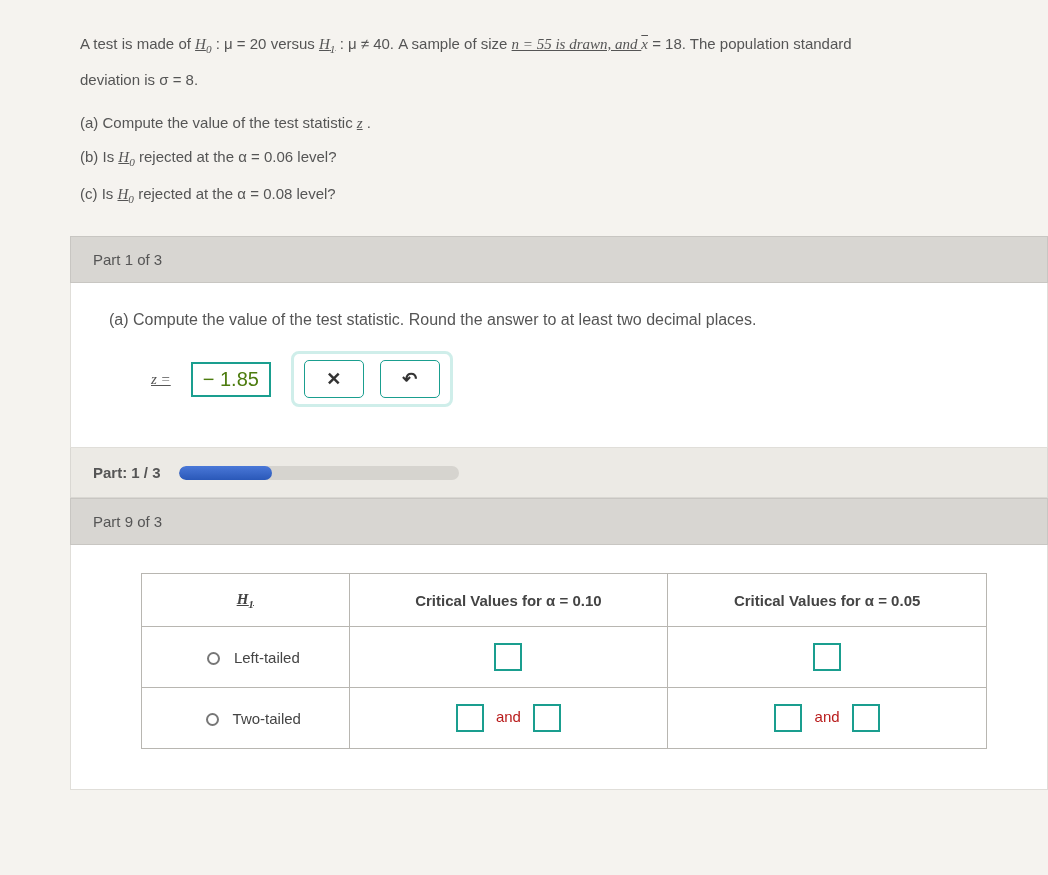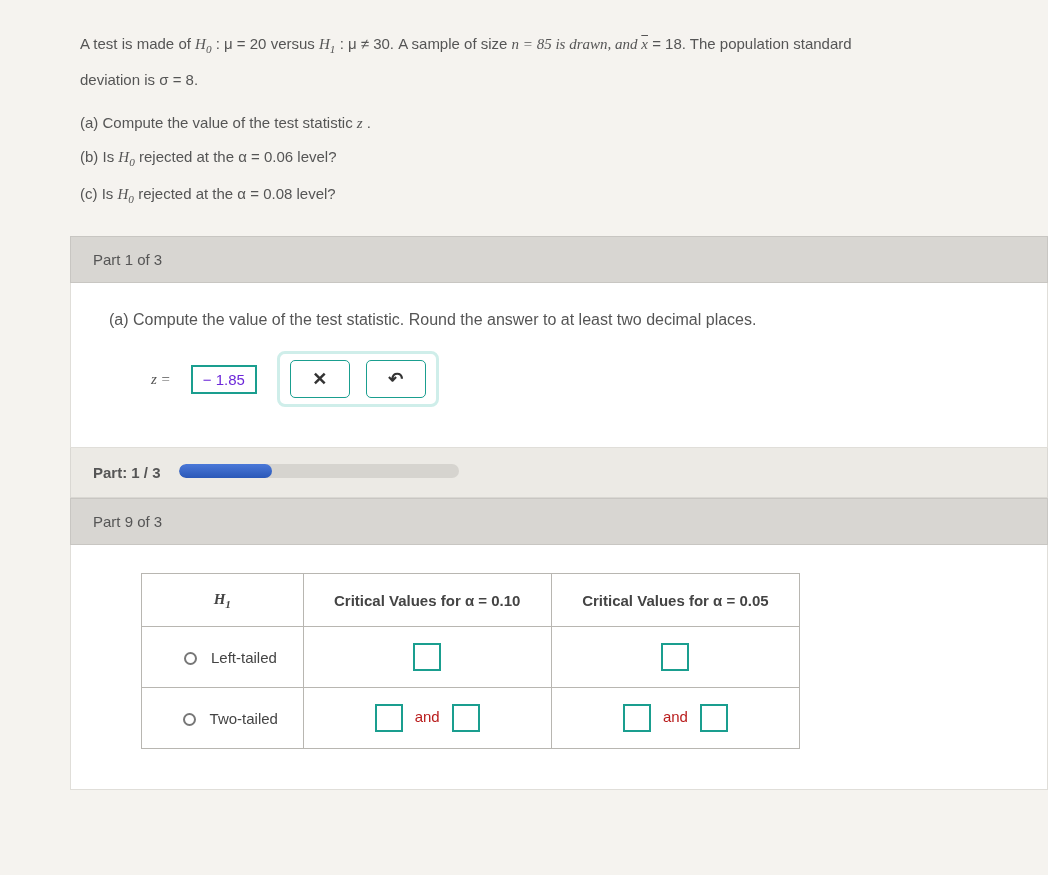"H0" .math { text-decoration: none -> underline }
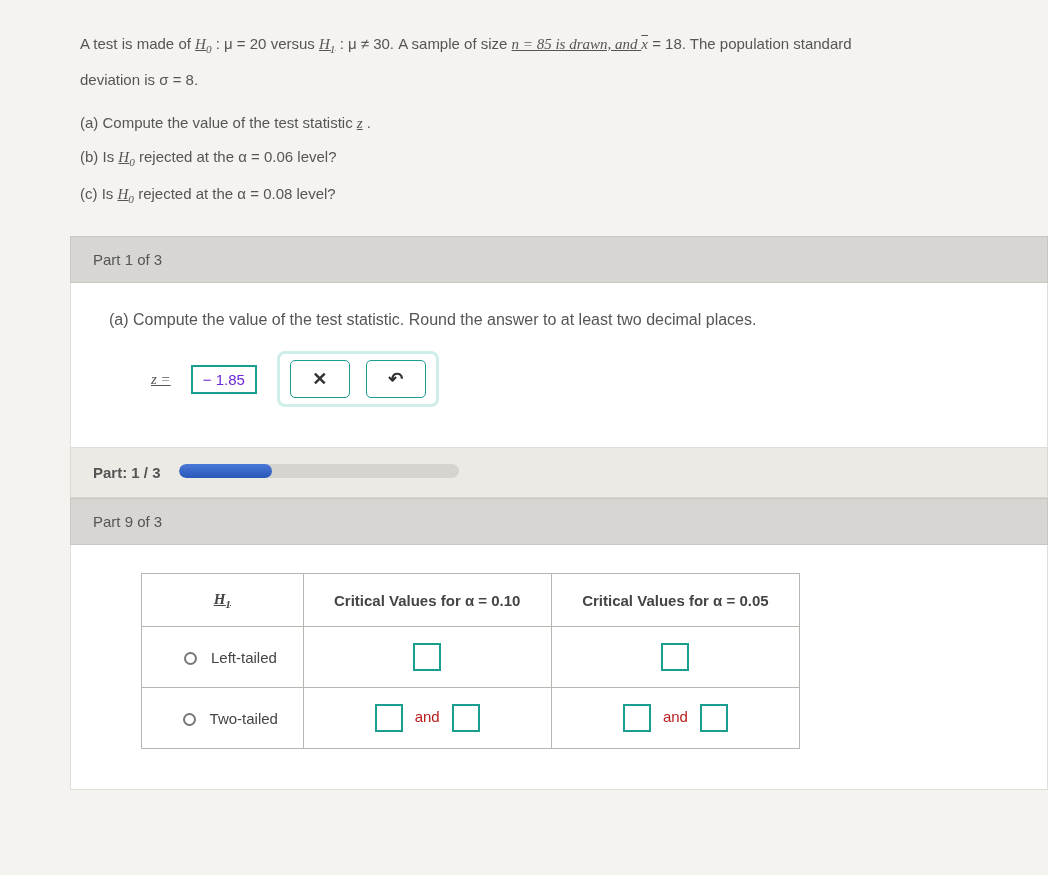": μ ≠ 30. A" span { text: 30 -> 40 }
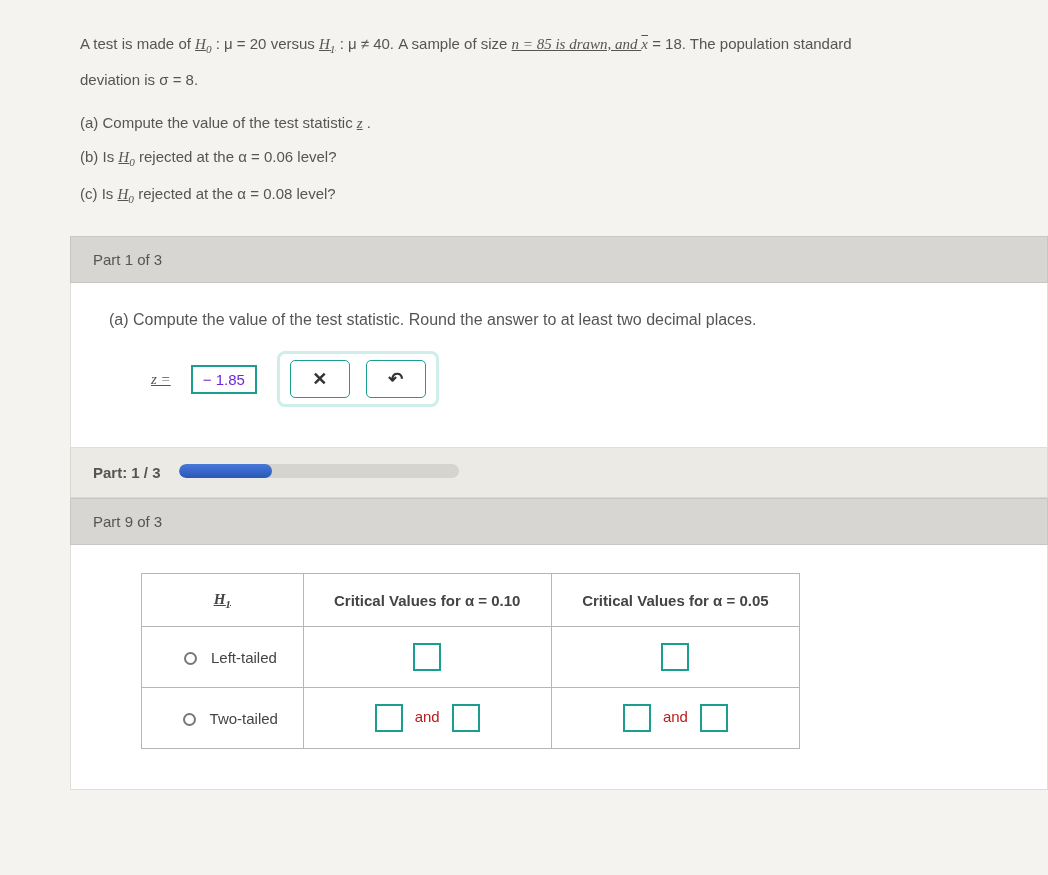"n = 85 is drawn," span.math { text: 85 -> 55 }
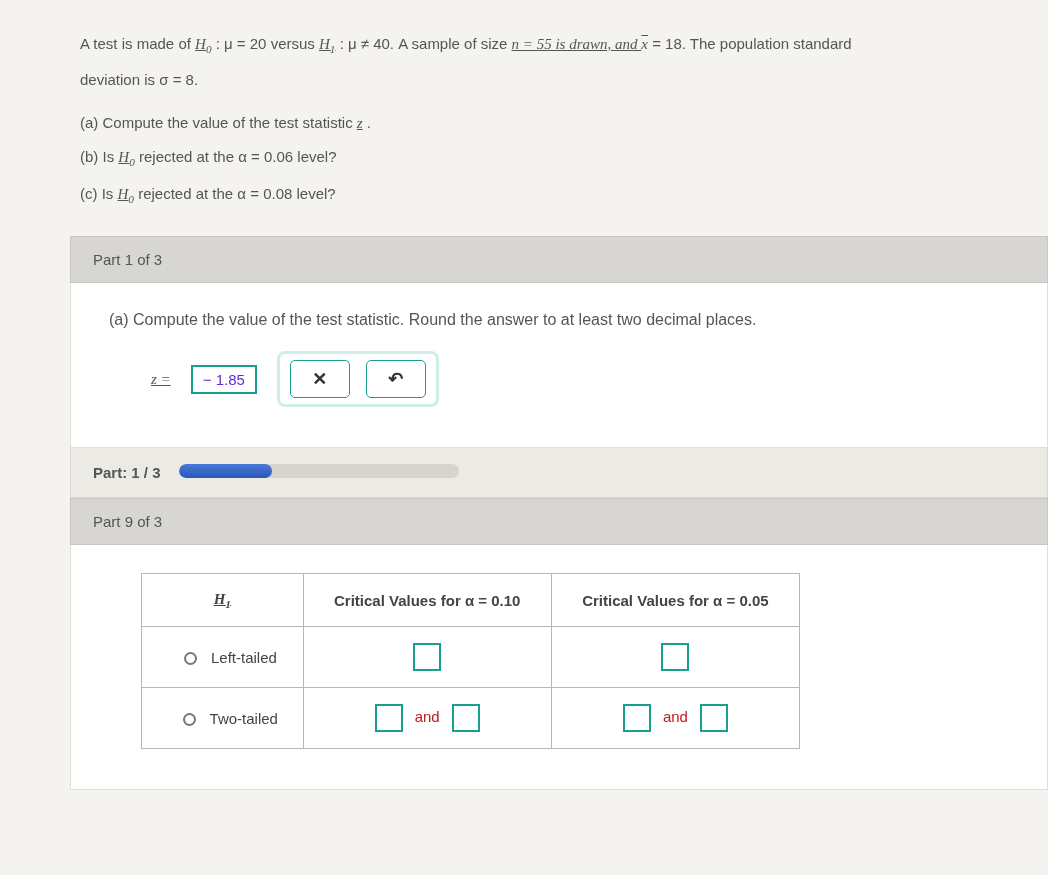"− 1.85" .ansbox { color: #6d28d9 -> #4d7c0f; font-size: 15px -> 20px }
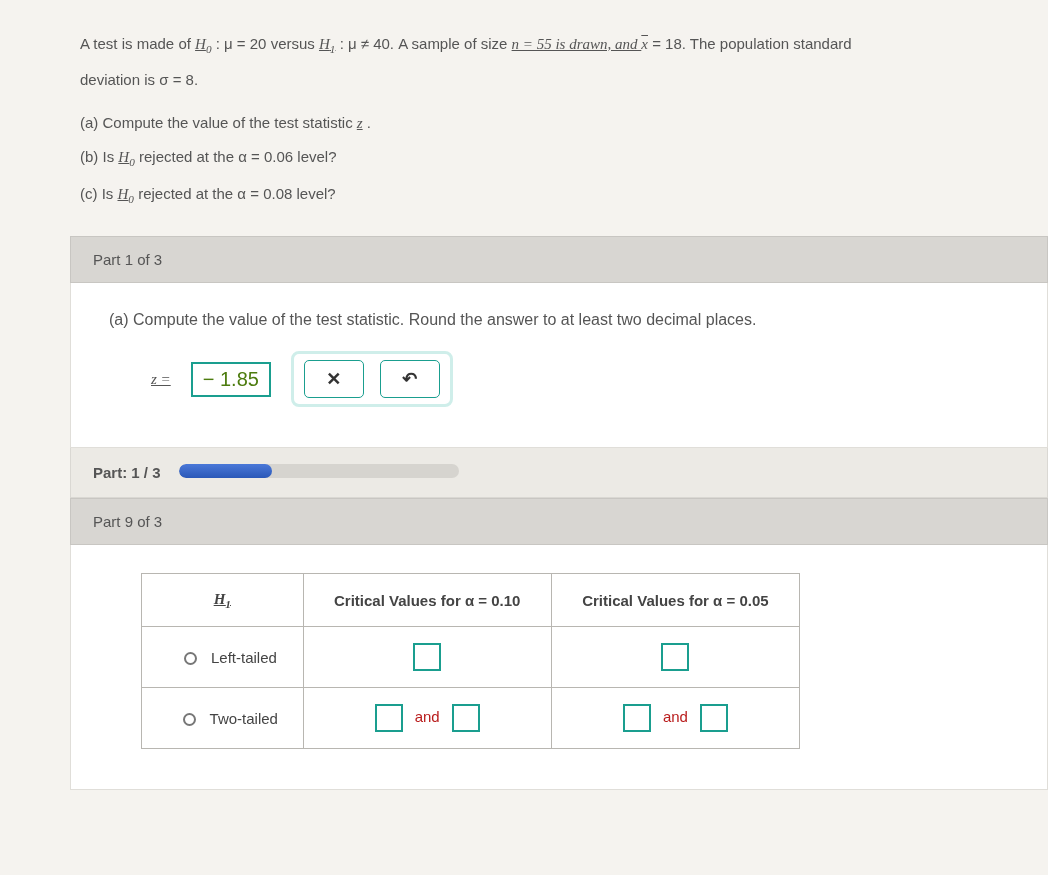"Part: 1 / 3" .progress-row { align-items: none -> center }
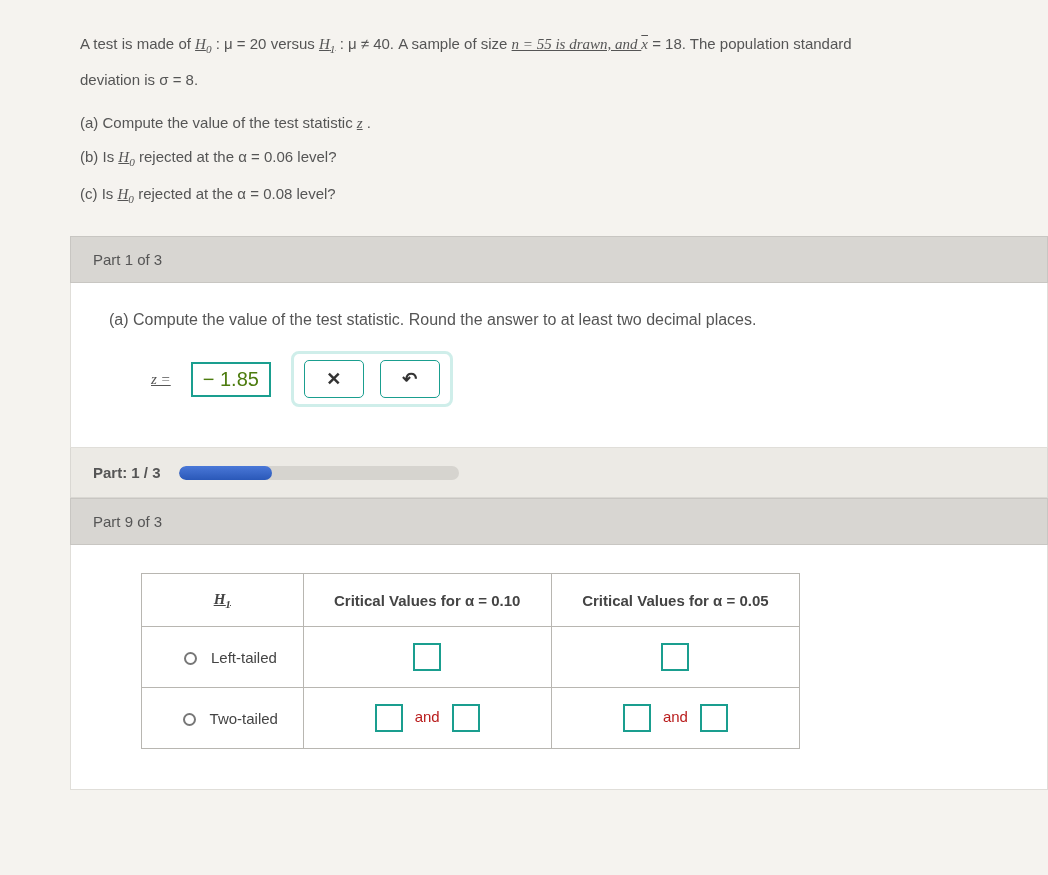"H1" table.ct { width: 659px -> 846px }
